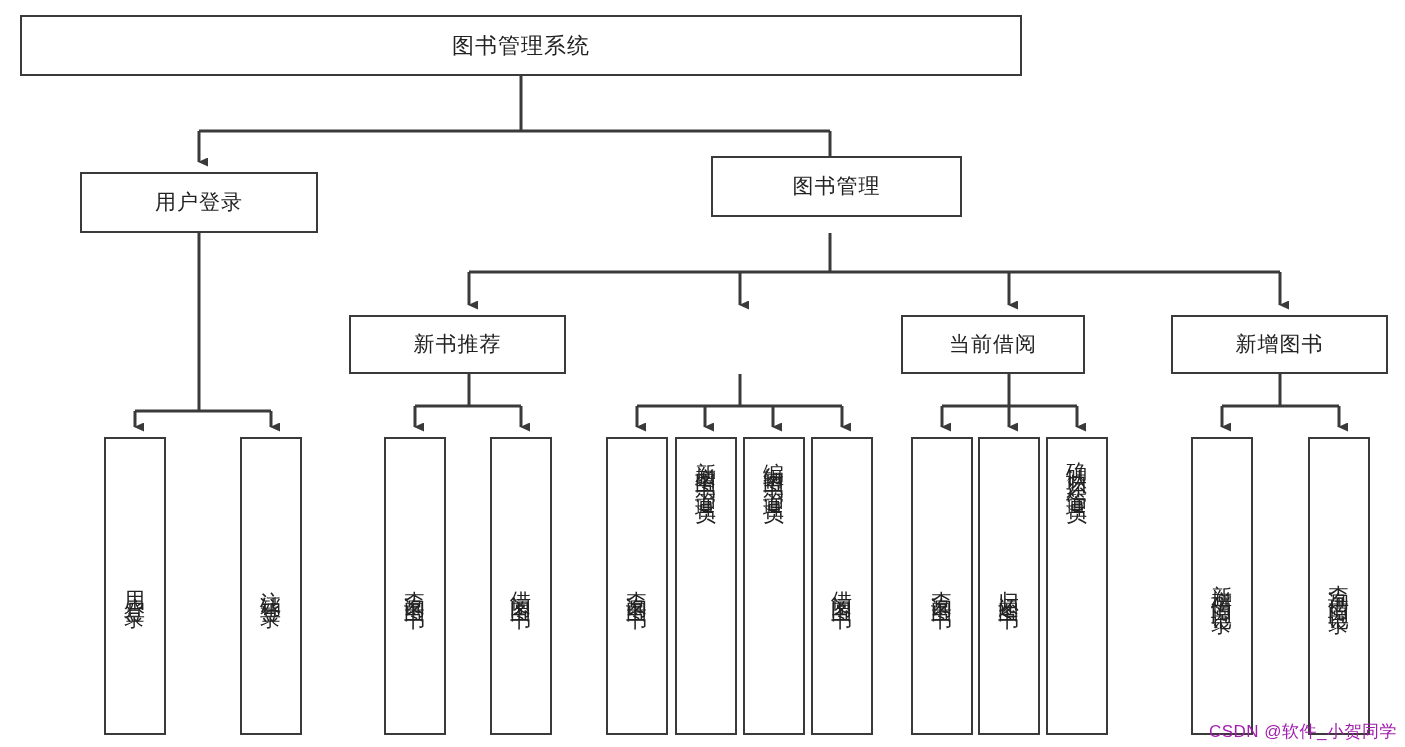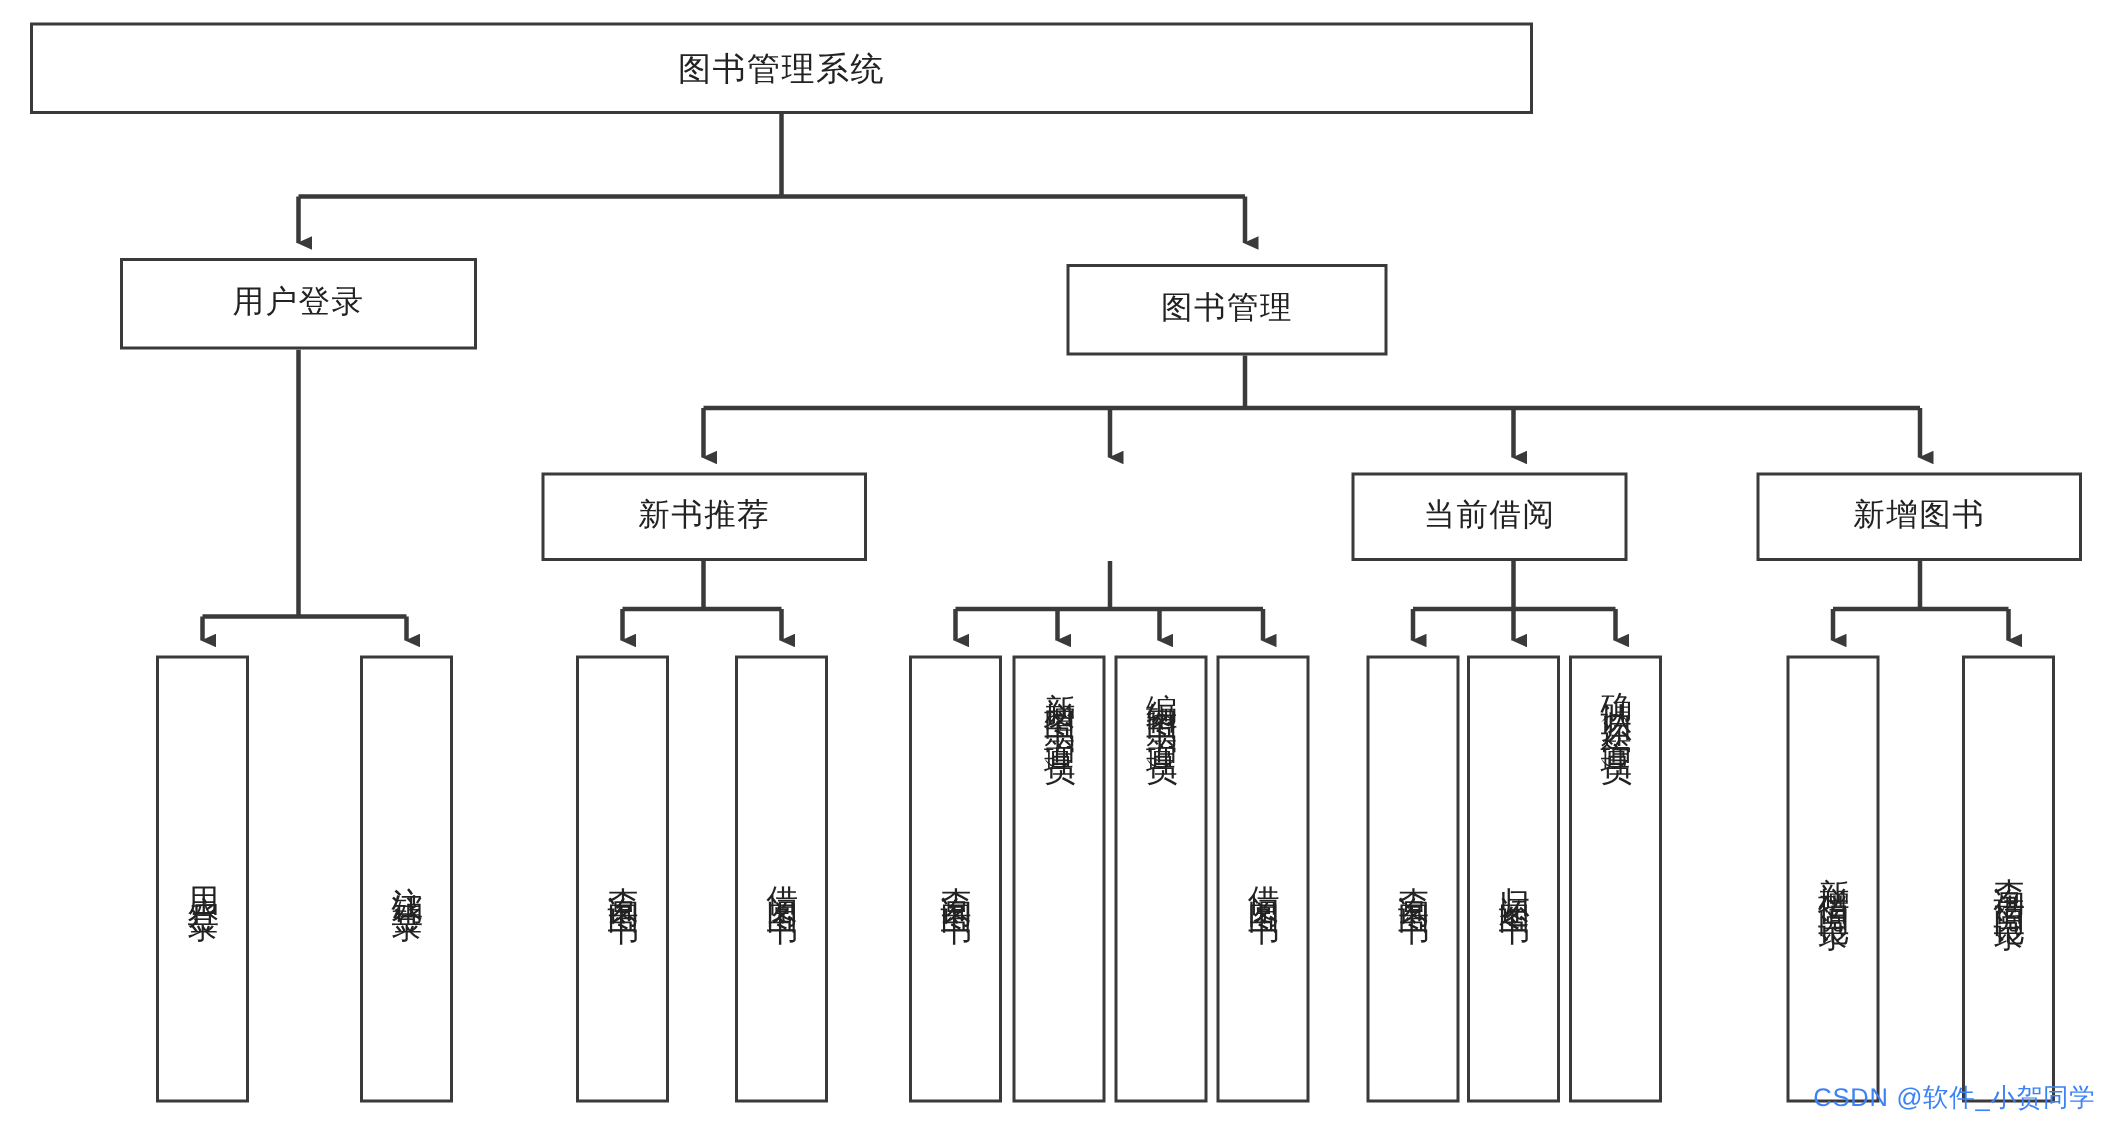"图书管理" div.node { top: 176px -> 156px; width: 214px -> 251px }
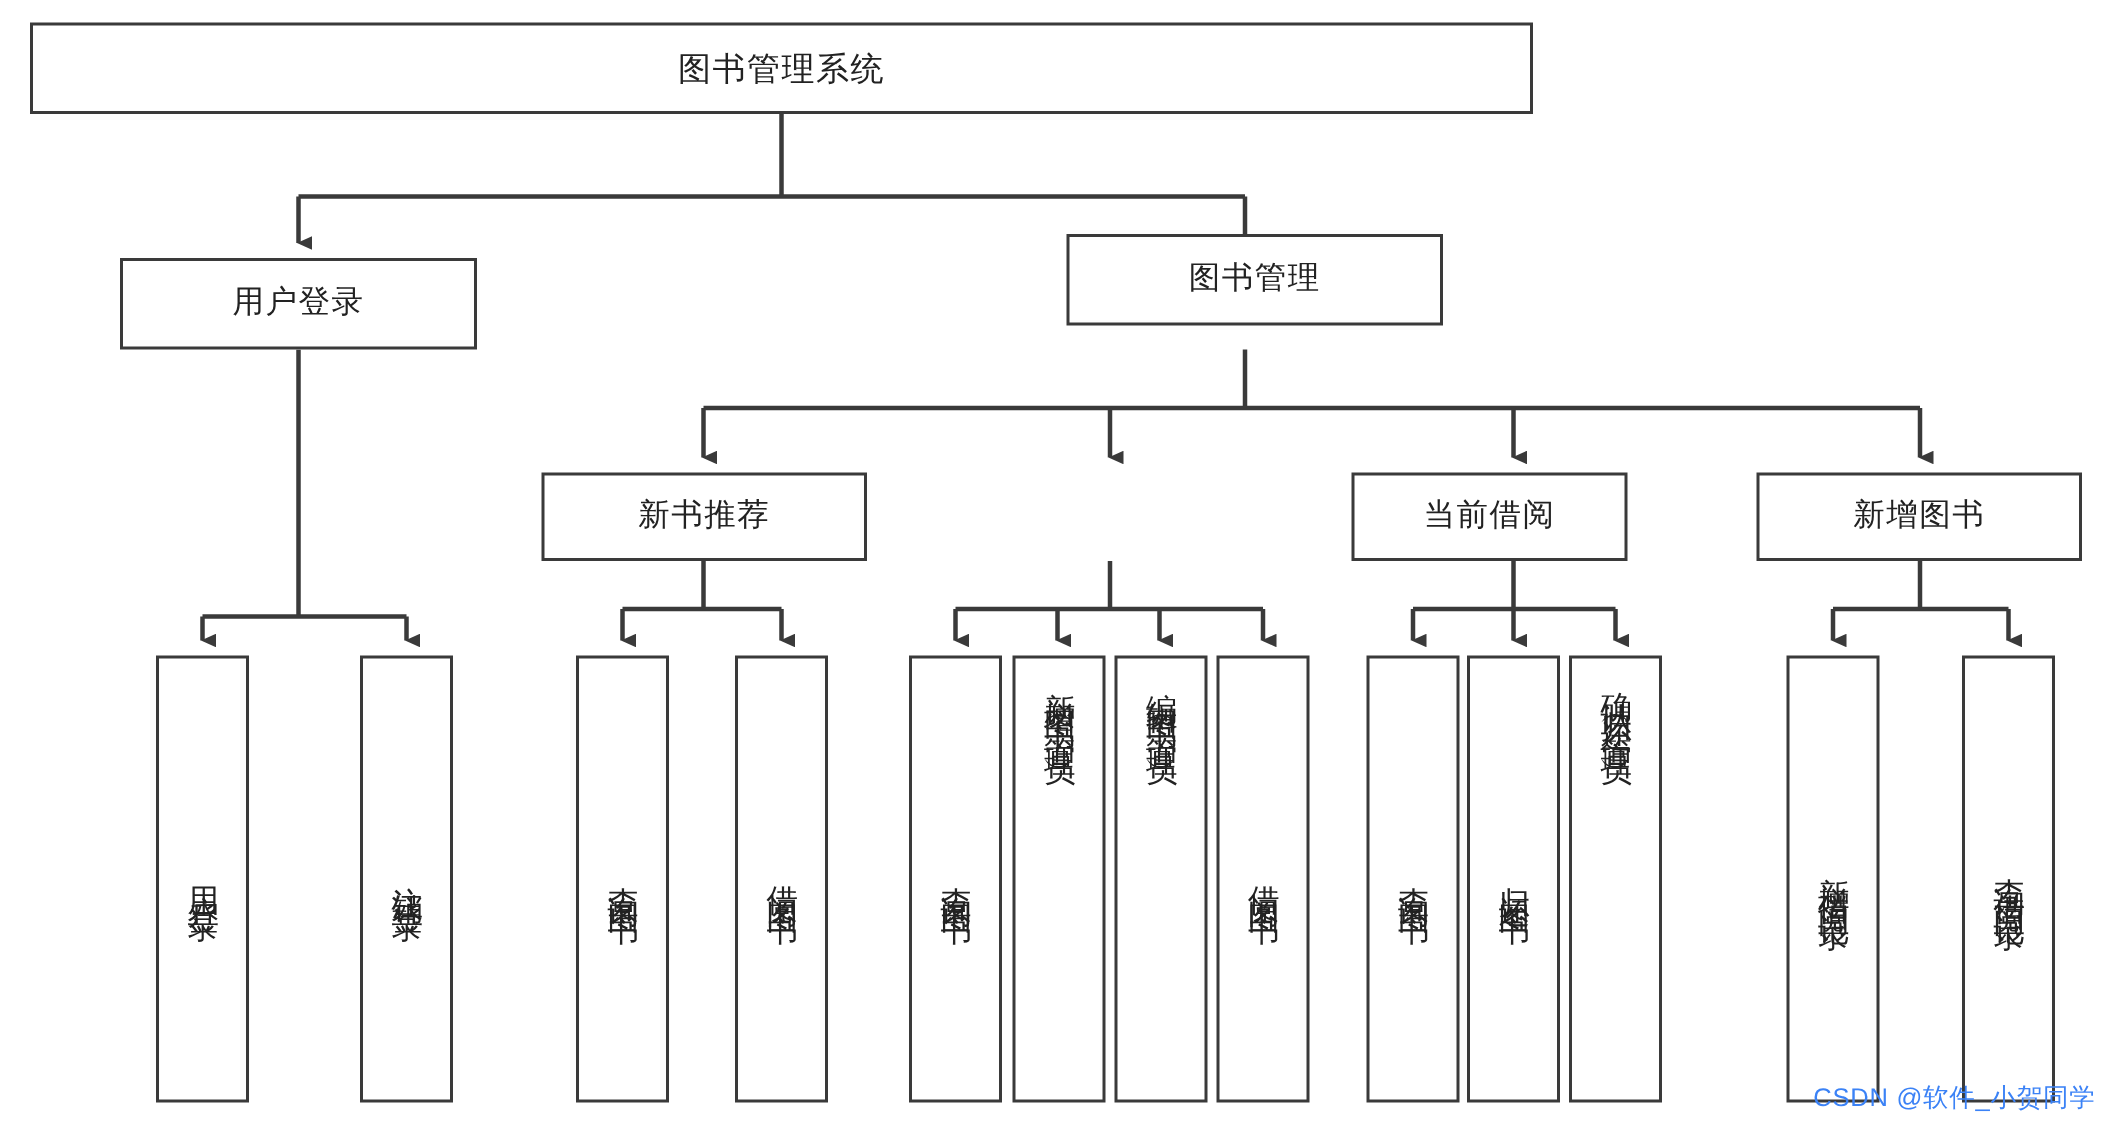"新书推荐" div.node { left: 361px -> 349px }
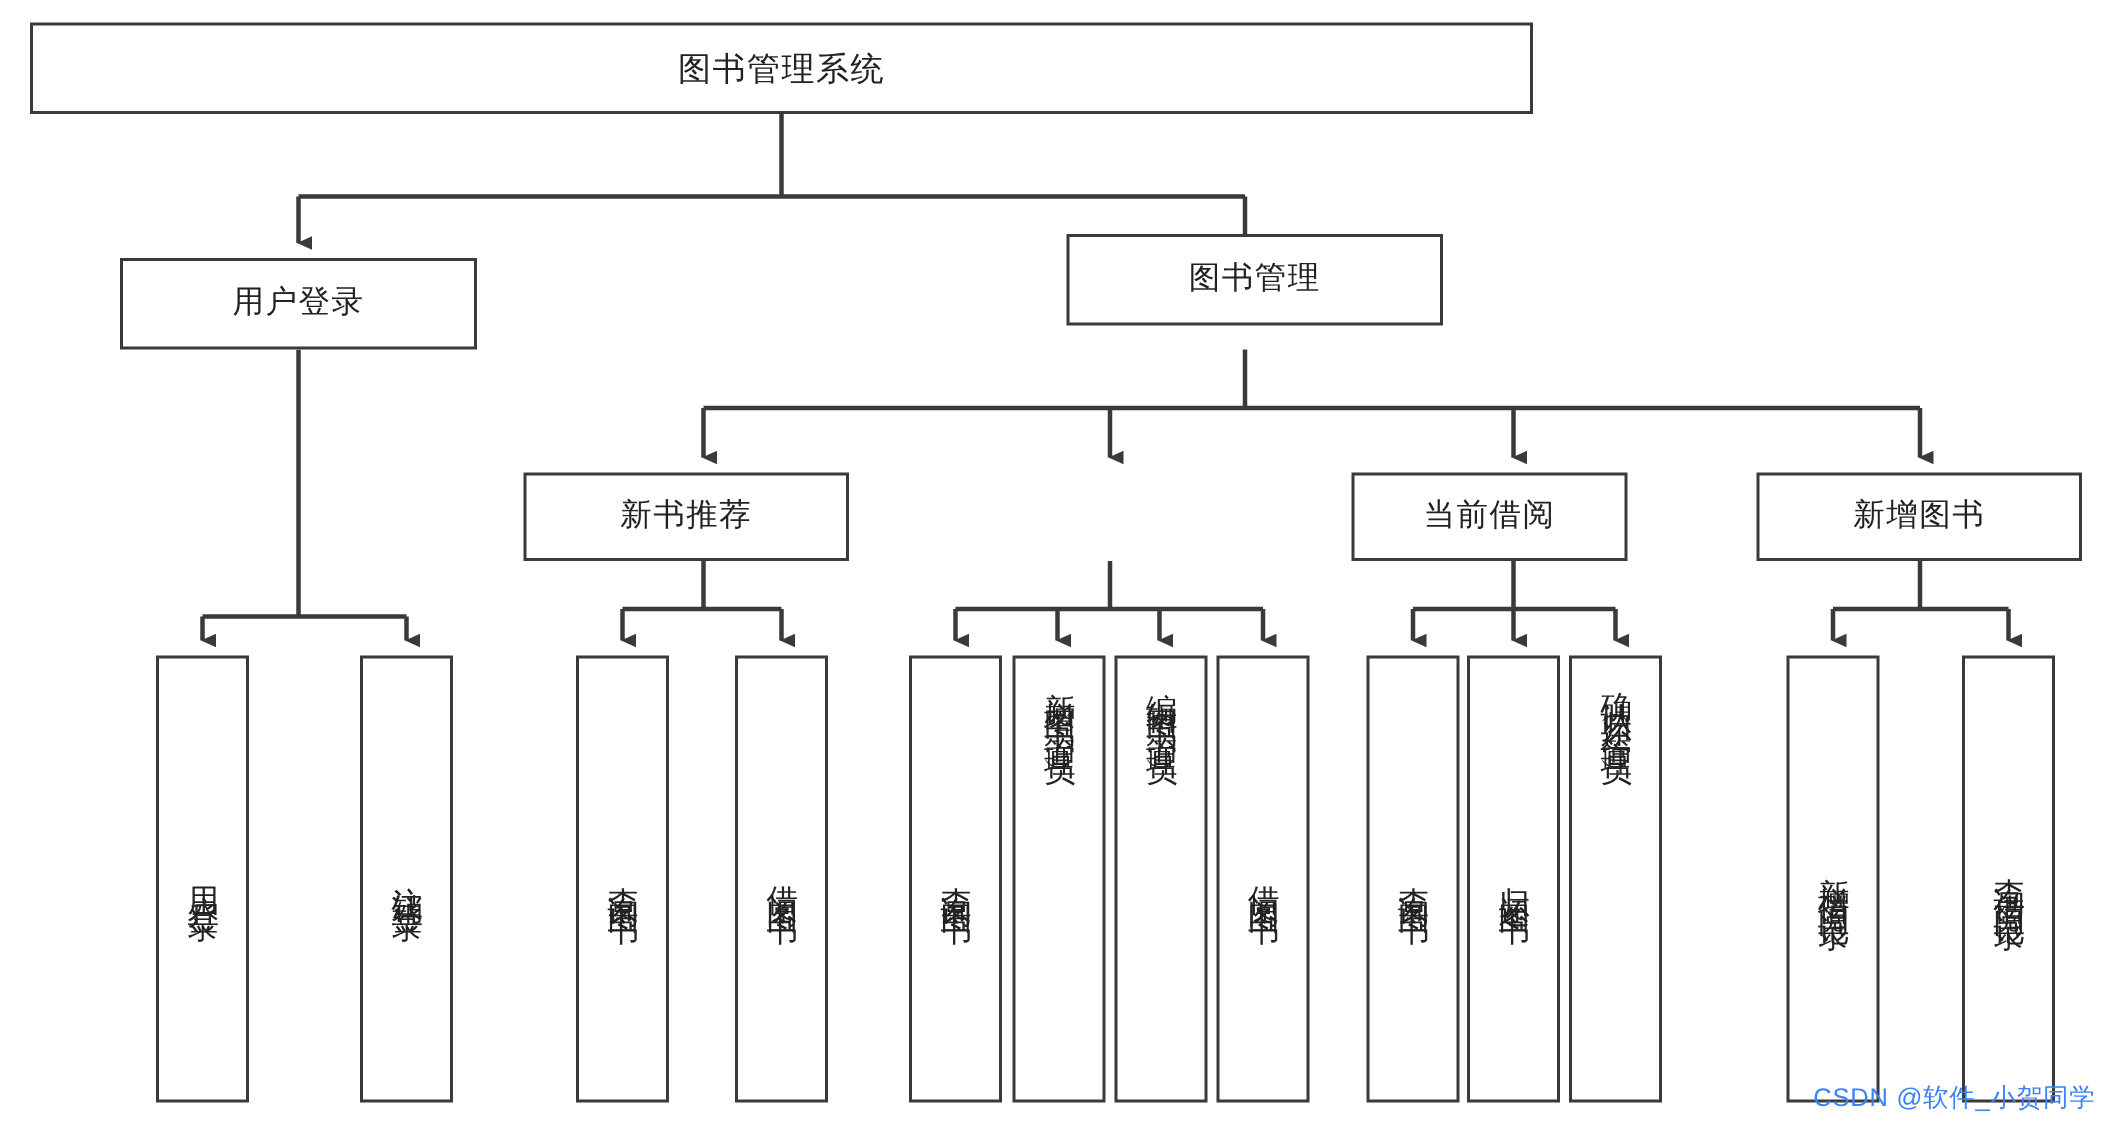"CSDN @软件_小贺同学" #watermark { color: #3b82f6 -> #a21caf }
